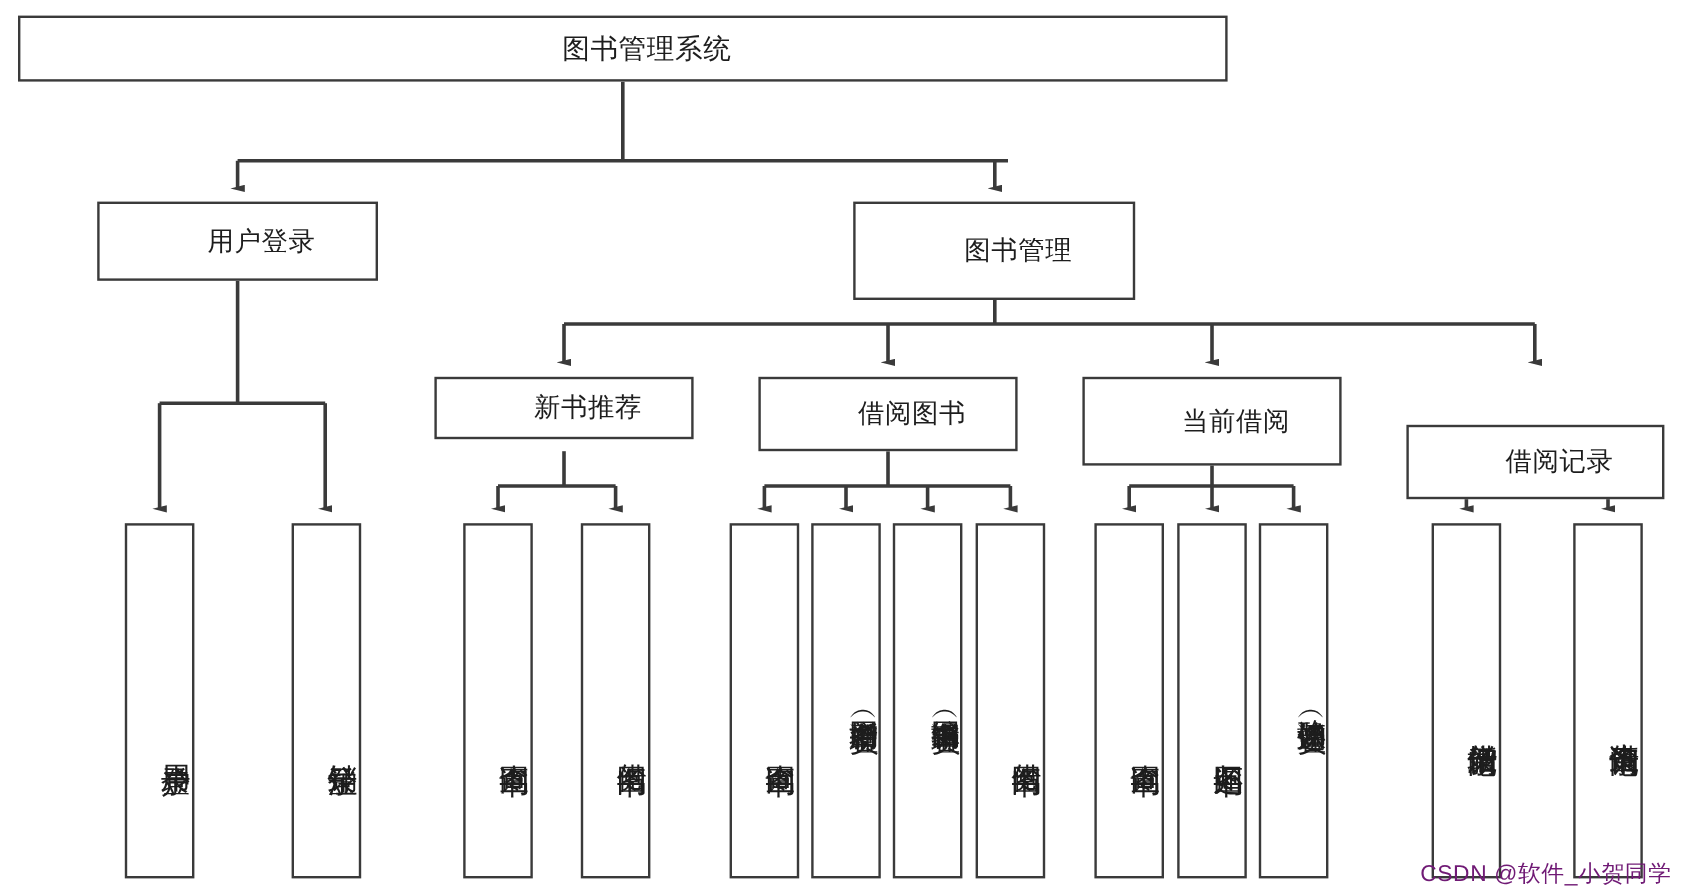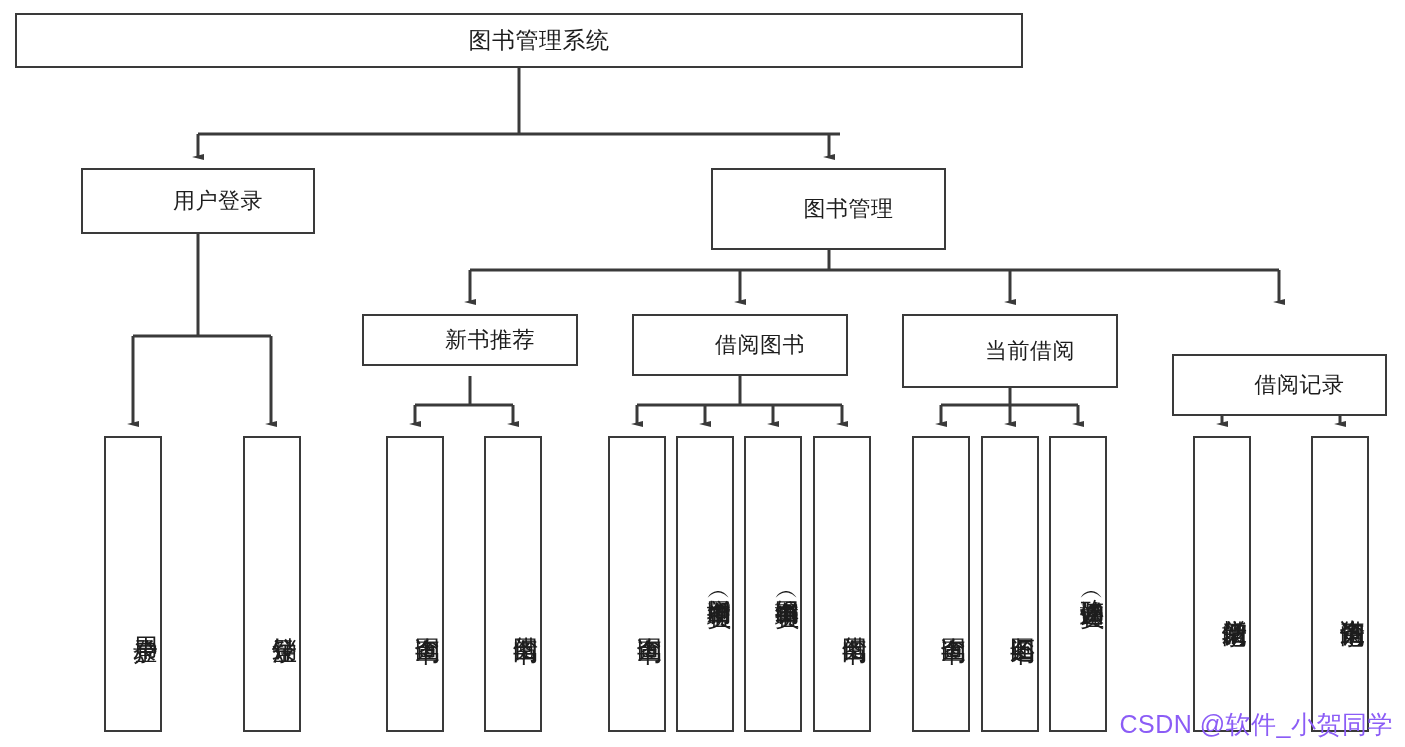"CSDN @软件_小贺同学" .wm { color: #8b5cf6 -> #701a75; font-size: 25px -> 19px }
